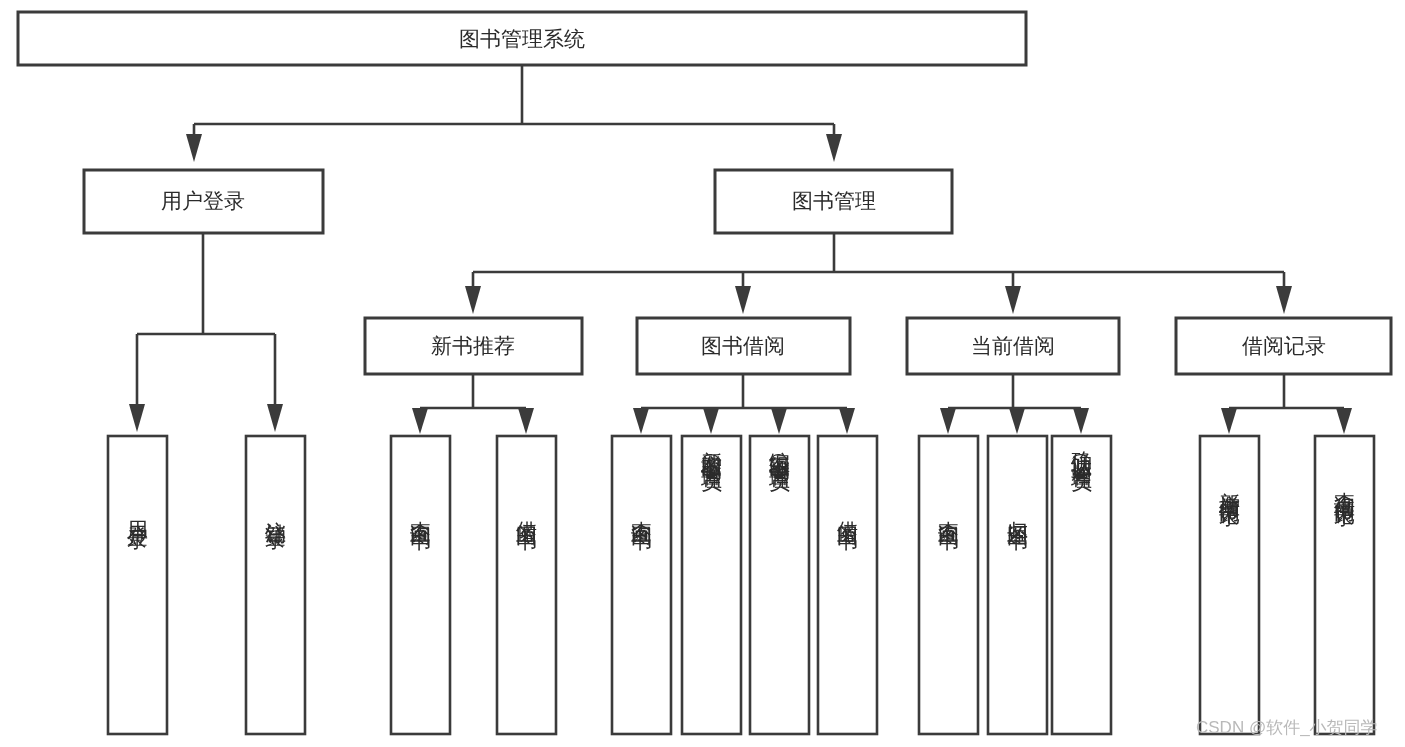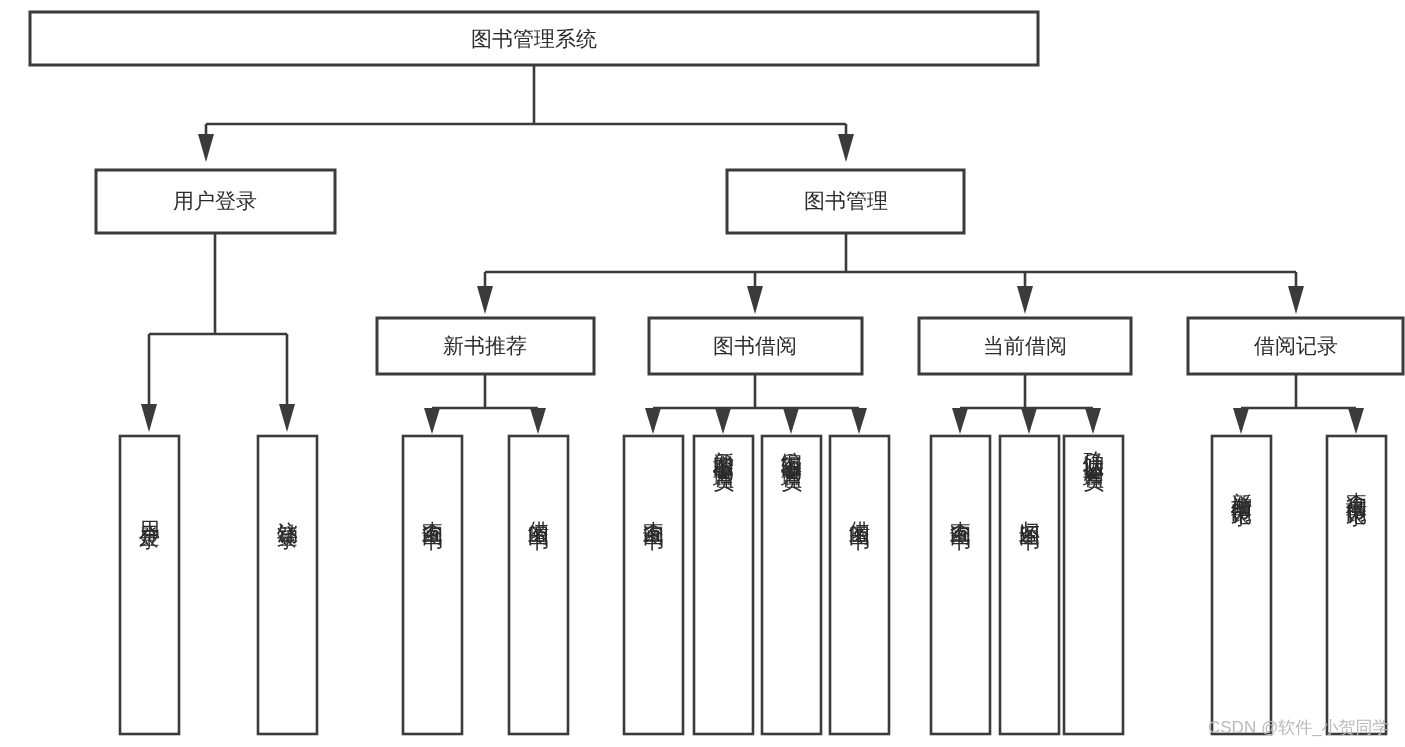"图书管理系统" #diagram-root { left: 16px -> 4px }
